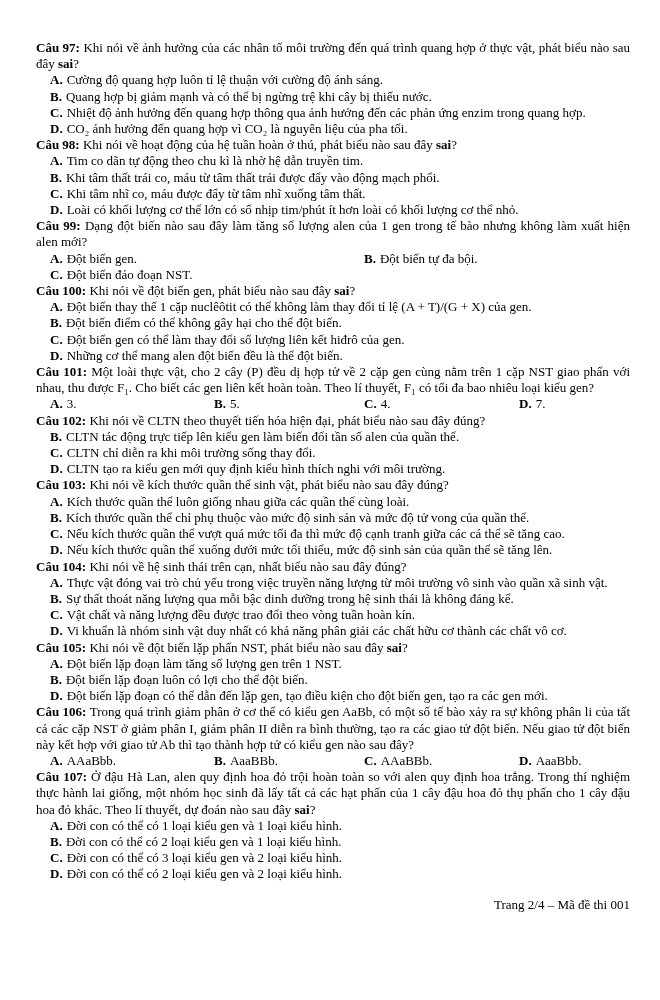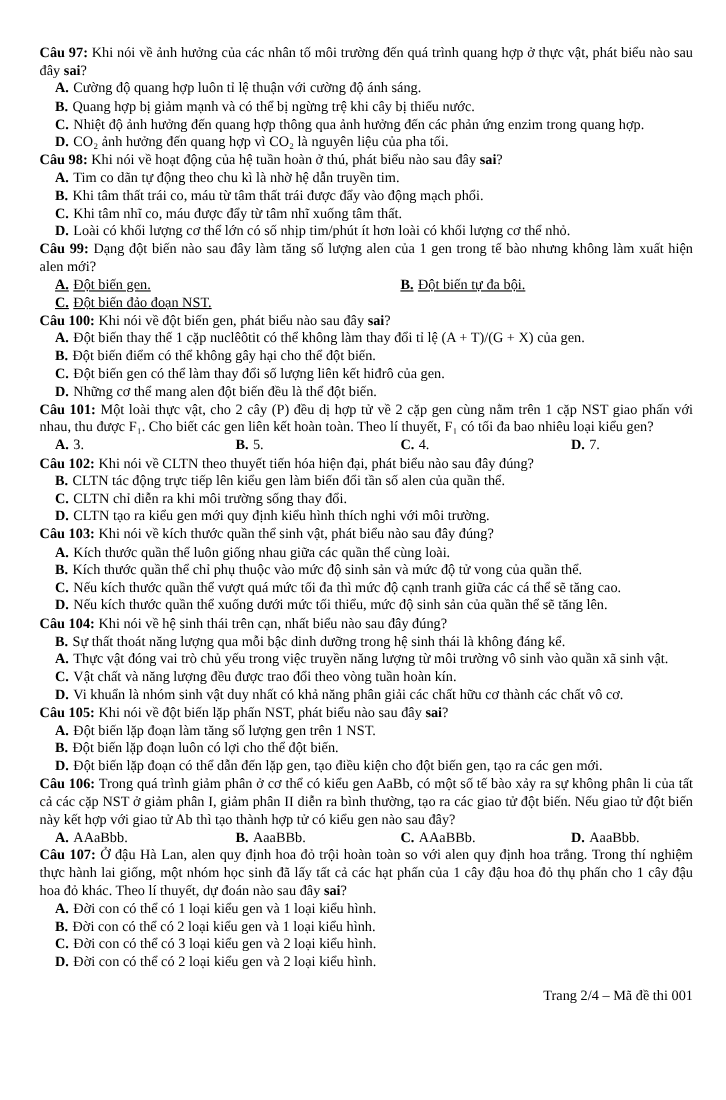"A. Đột biến gen." .optgrid.grid2 { text-decoration: underline -> none }
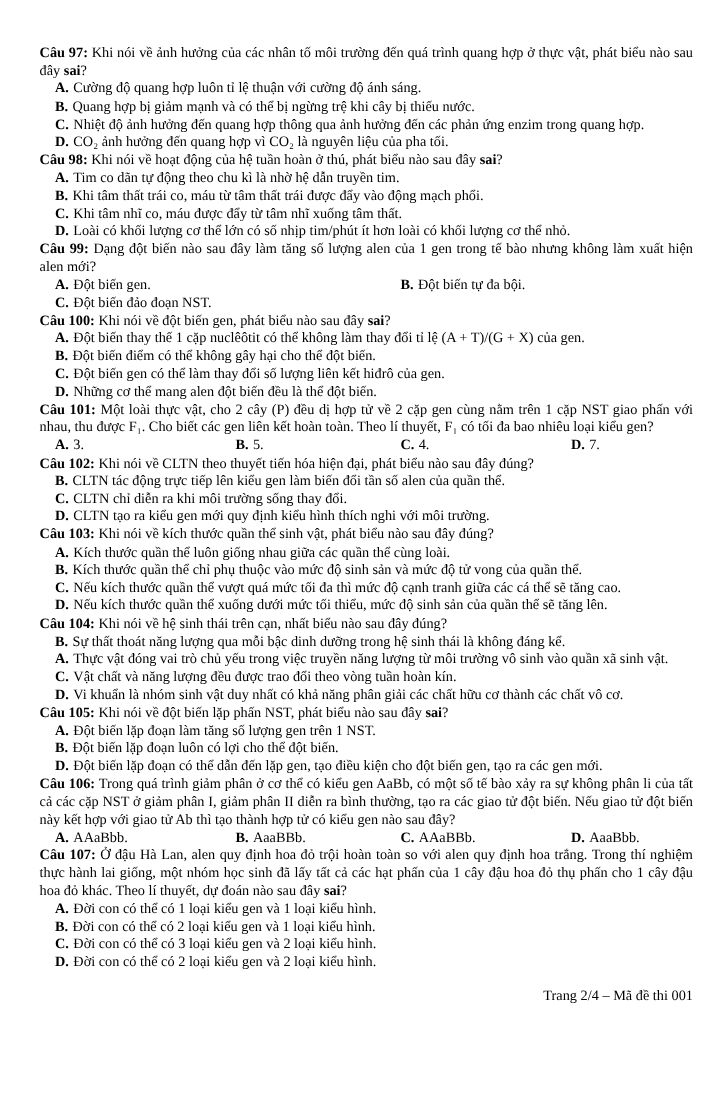"B. Sự thất thoát năng" div.opt { order: before "A. Thực vật đóng vai" -> after "A. Thực vật đóng vai" }
